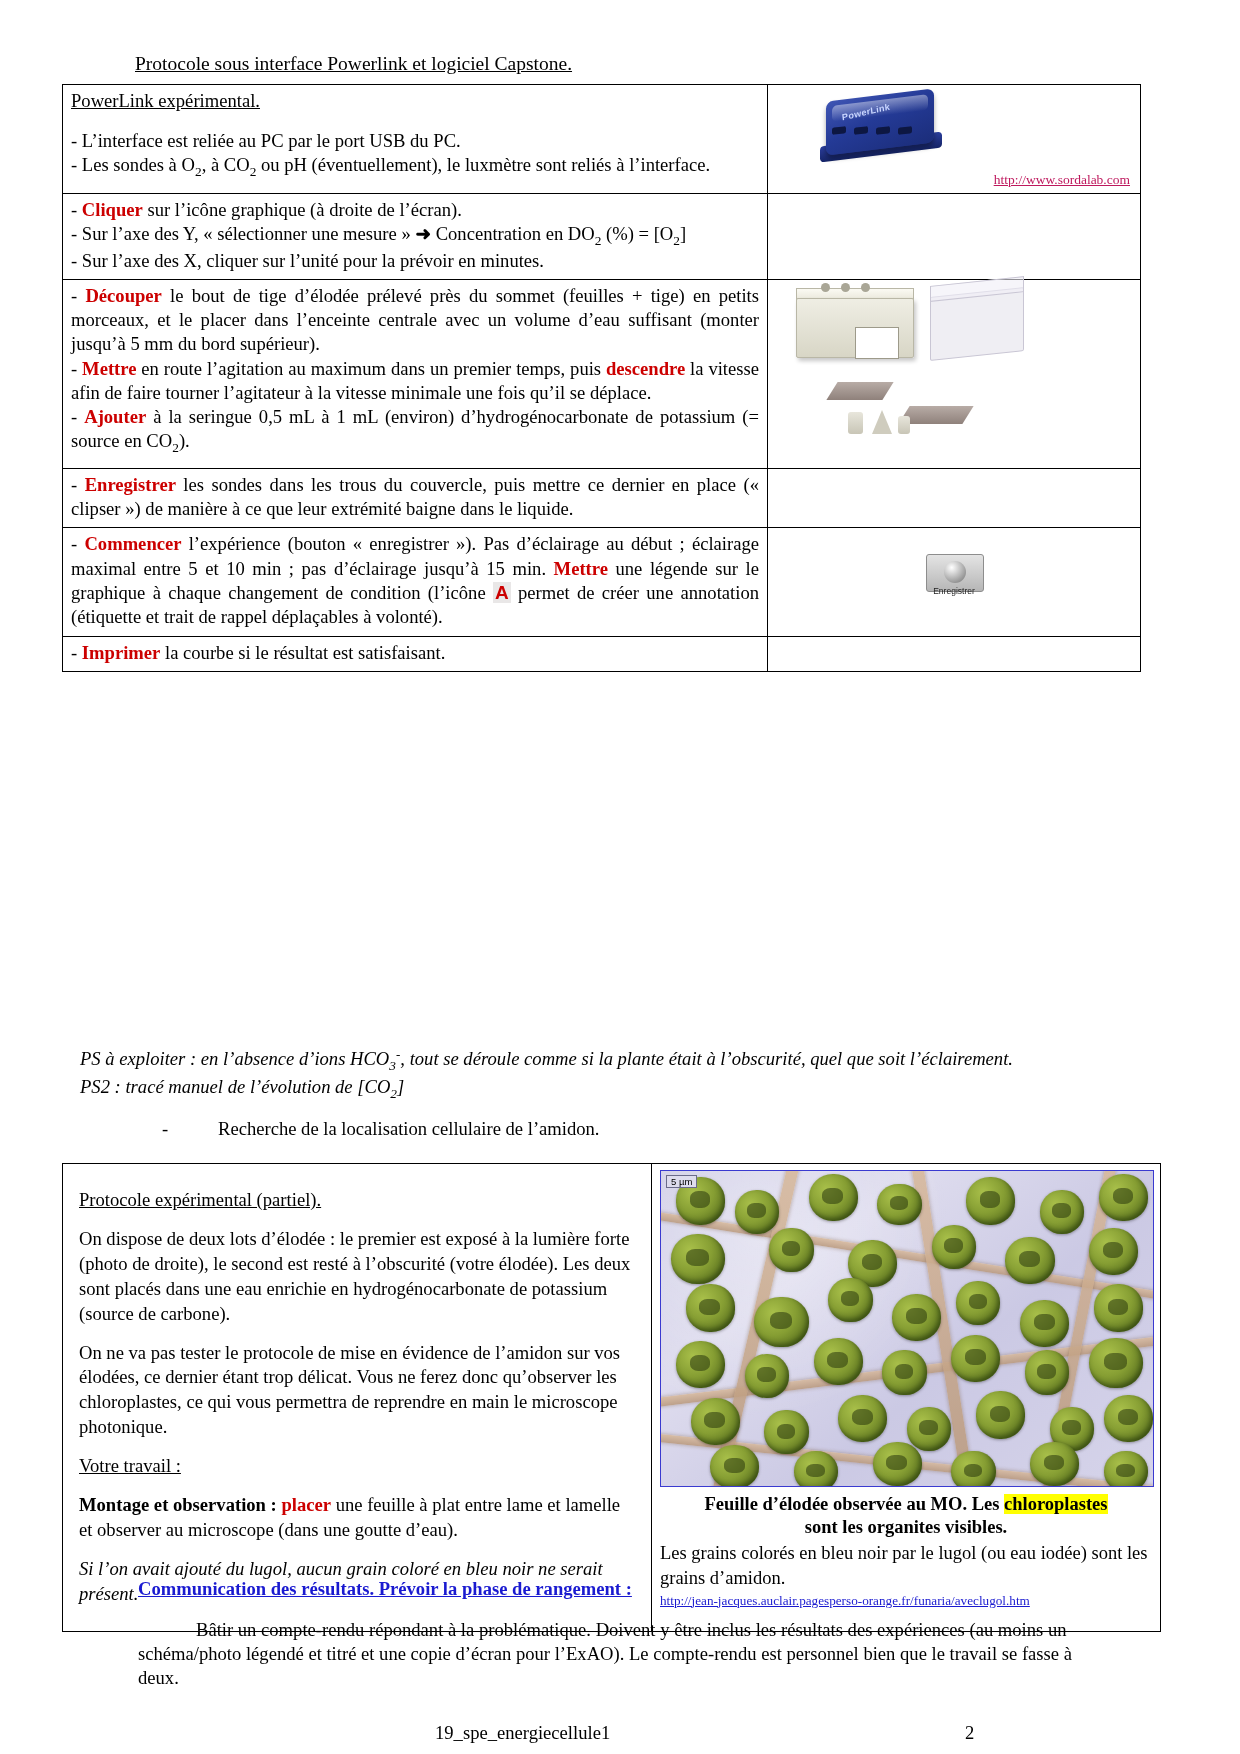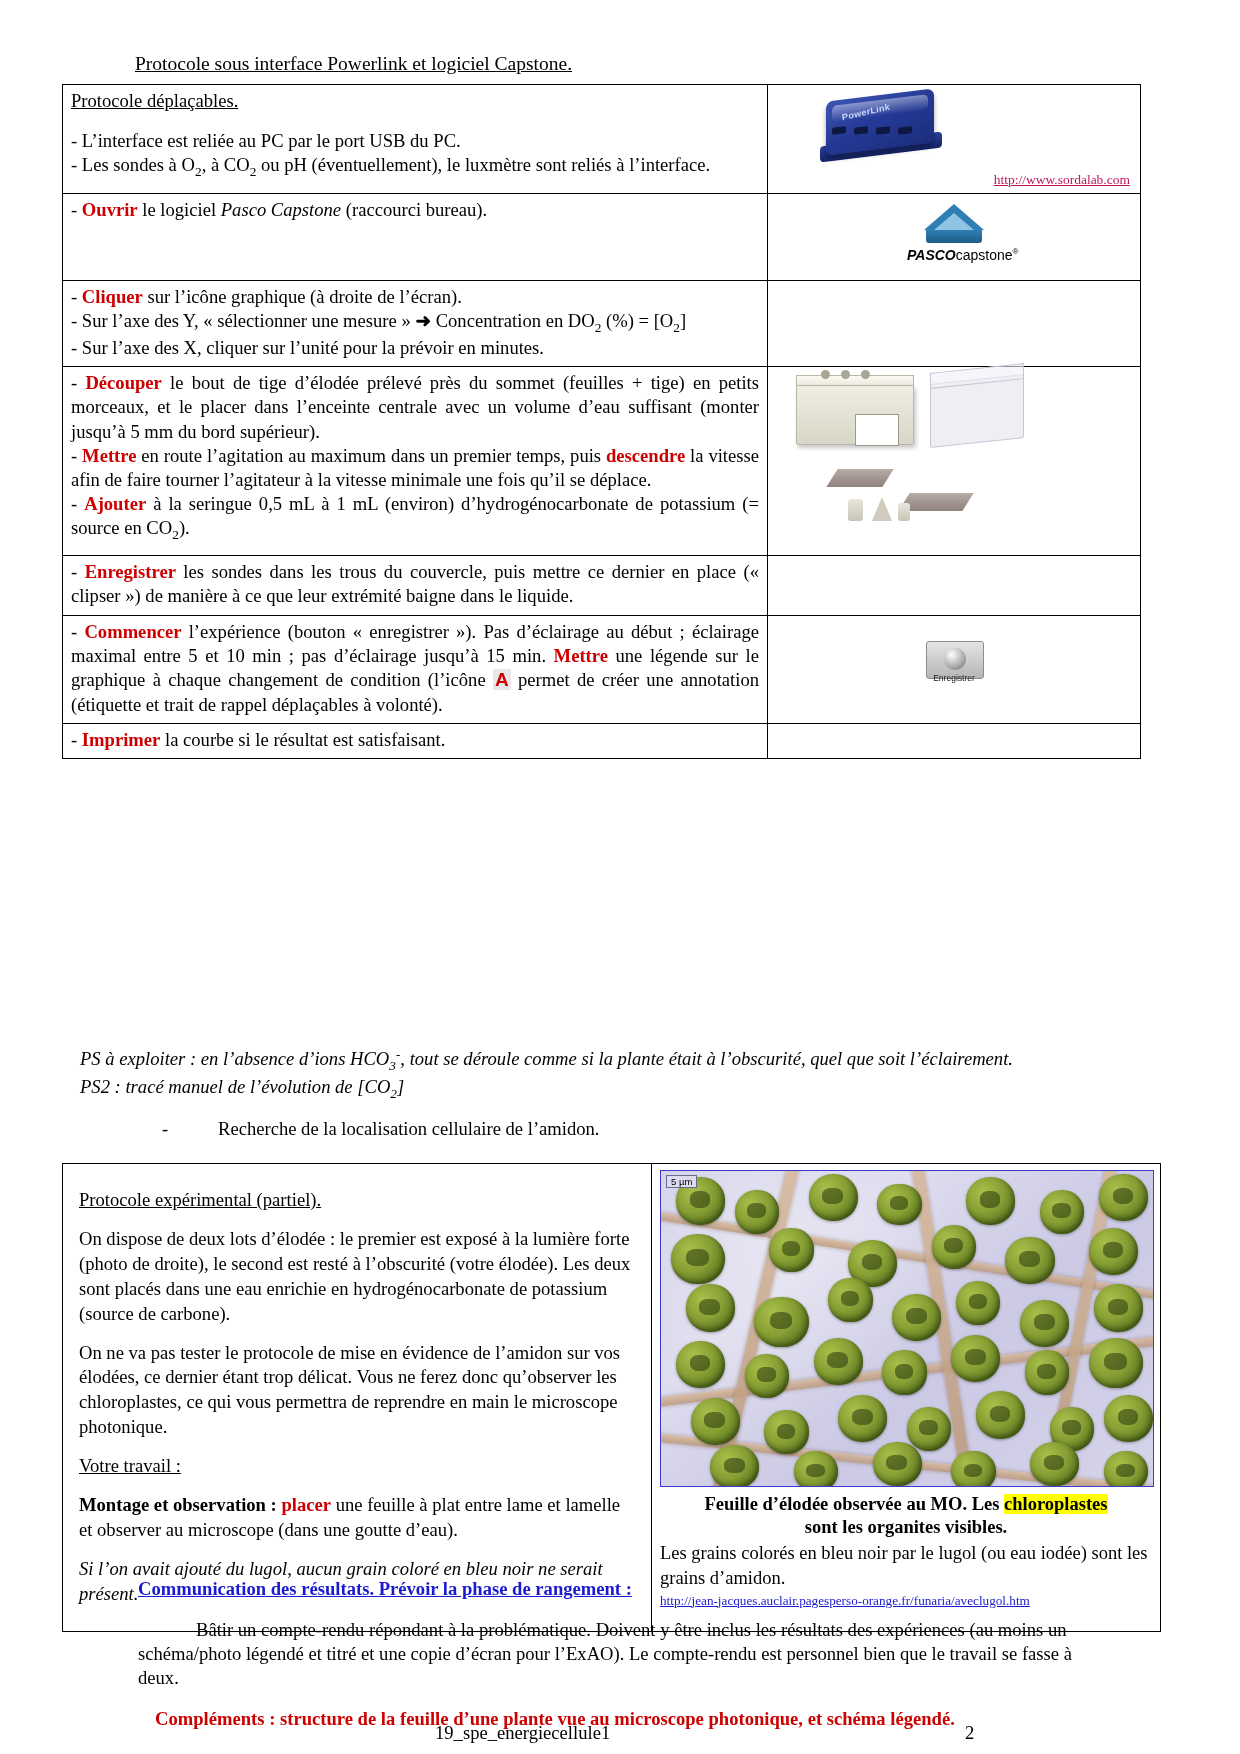"Protocole déplaçables." div.underline { text: Protocole déplaçables -> PowerLink expérimental }
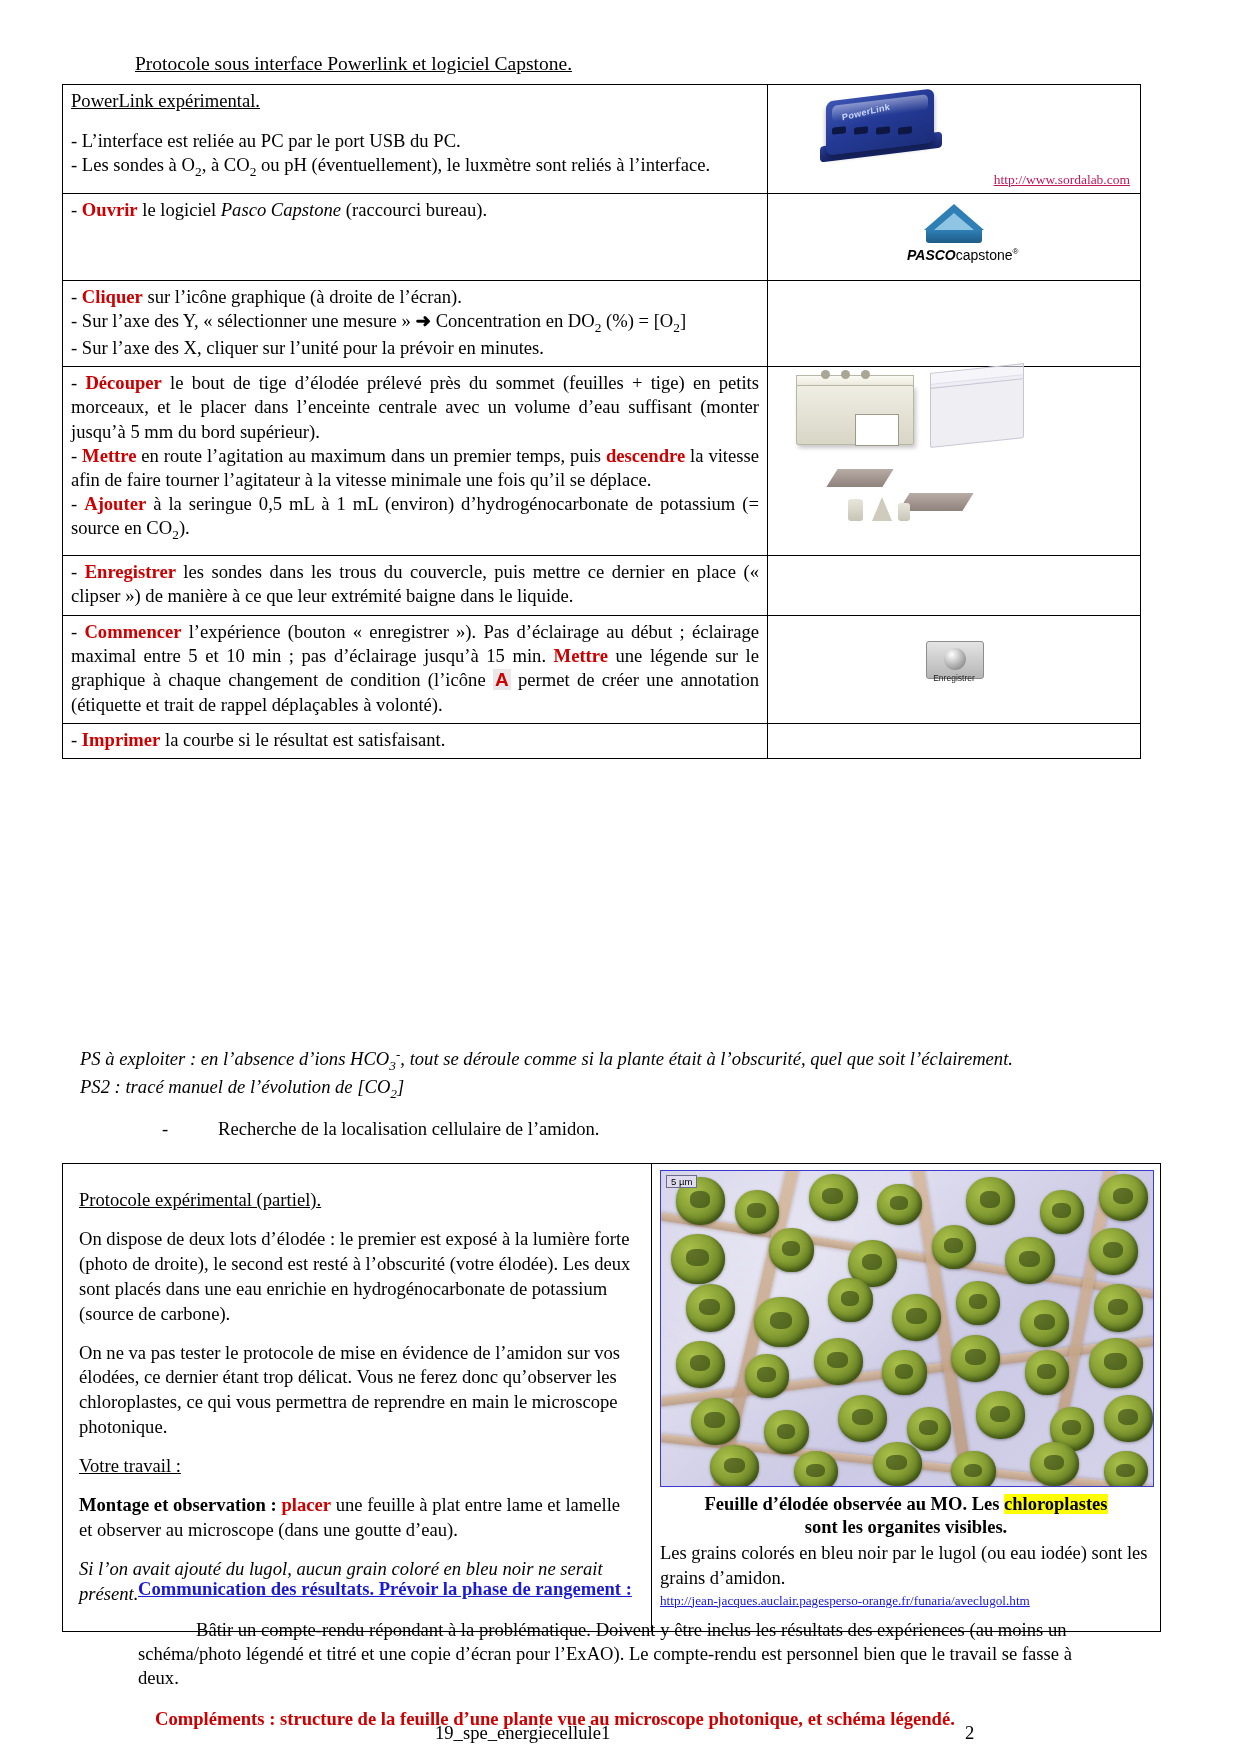"- Ouvrir le logiciel Pasco" tr { html: <tr> <td> - <span>Ouvrir</span> le logiciel <span>Pasco Capstone</span> (raccourci bureau). <div></div> </td> <td> <div> <div> <div></div> <div></div> <div></div> </div> <div> <b>PASCO</b><span>capstone</span><sup>®</sup> </div> </div> </td> </tr> -> none }
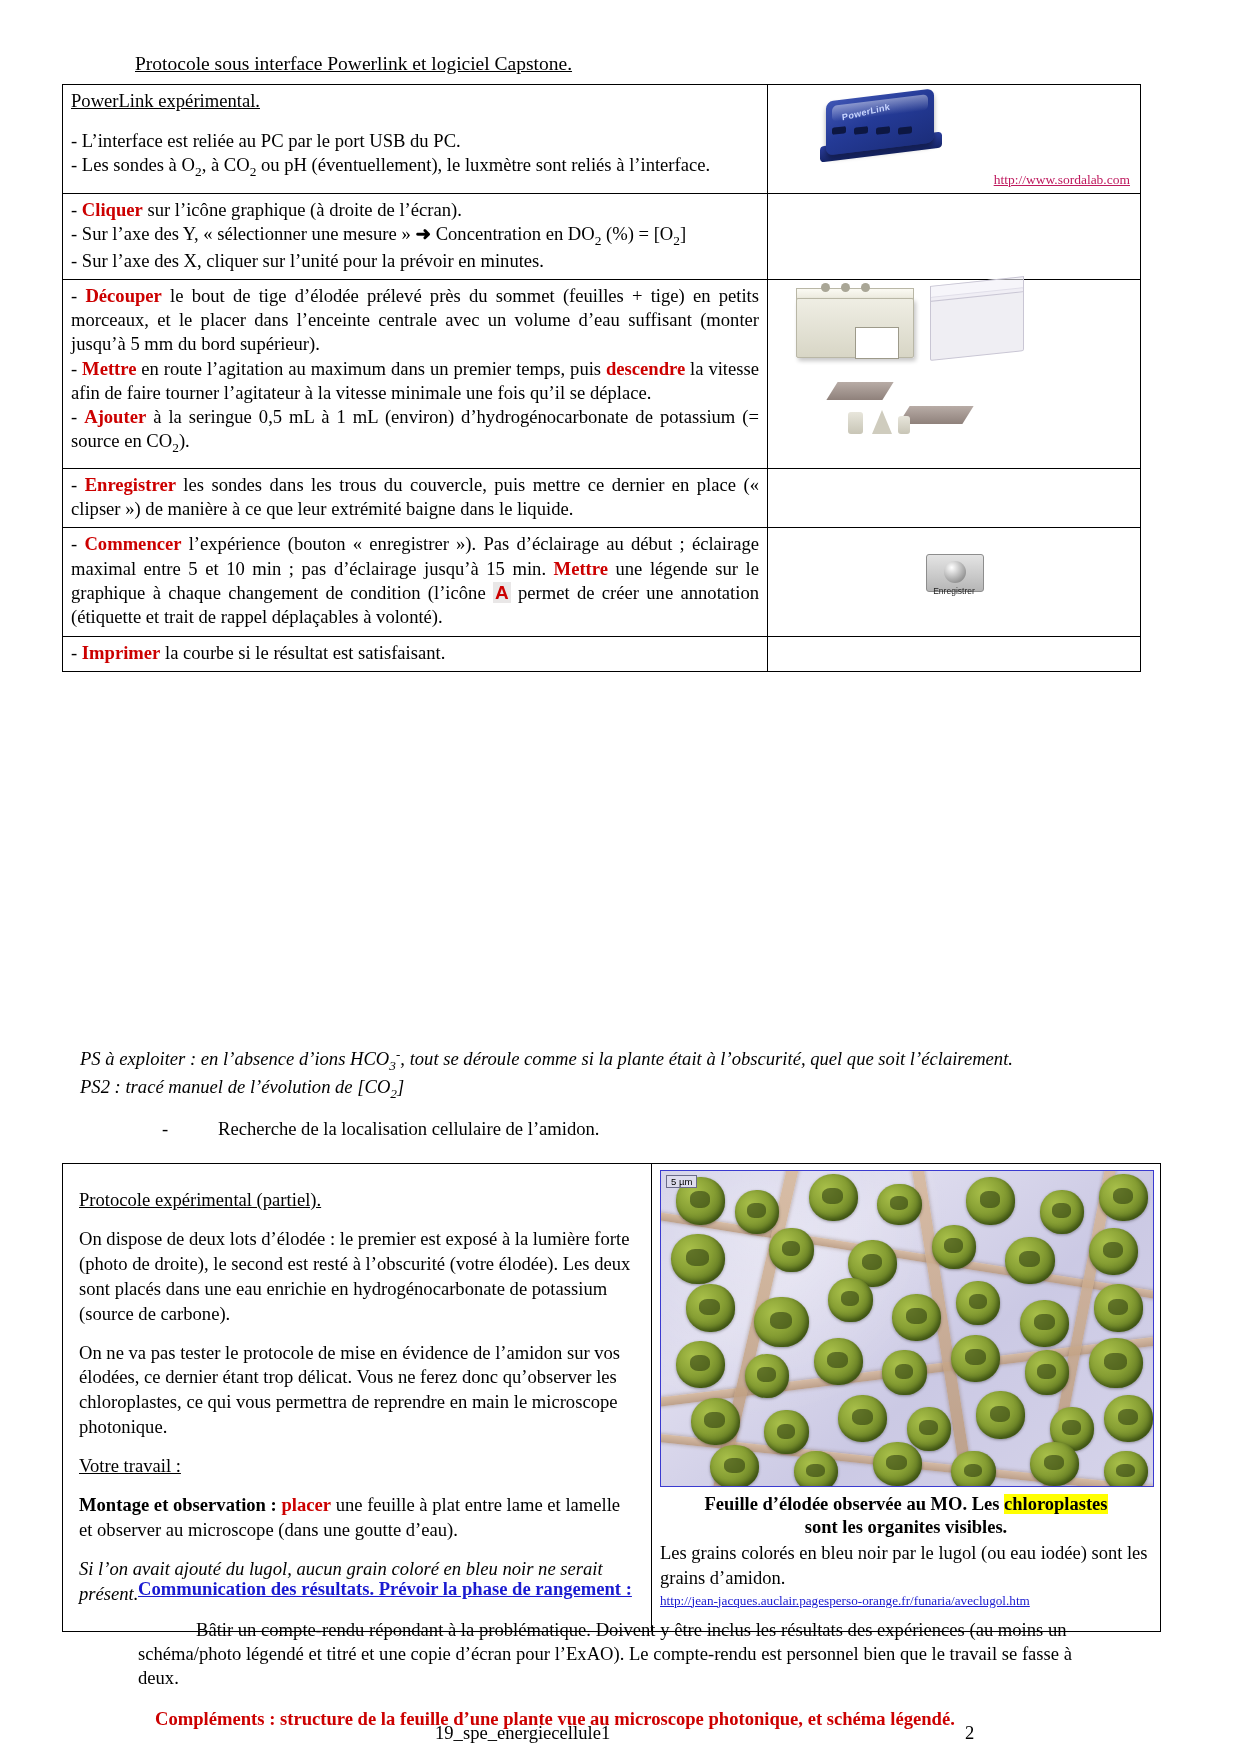"Compléments : structure de la" div.compl { html: <div>Compléments : structure de la feuille d’une plante vue au microscope photonique, et schéma légendé.</div> -> none }
